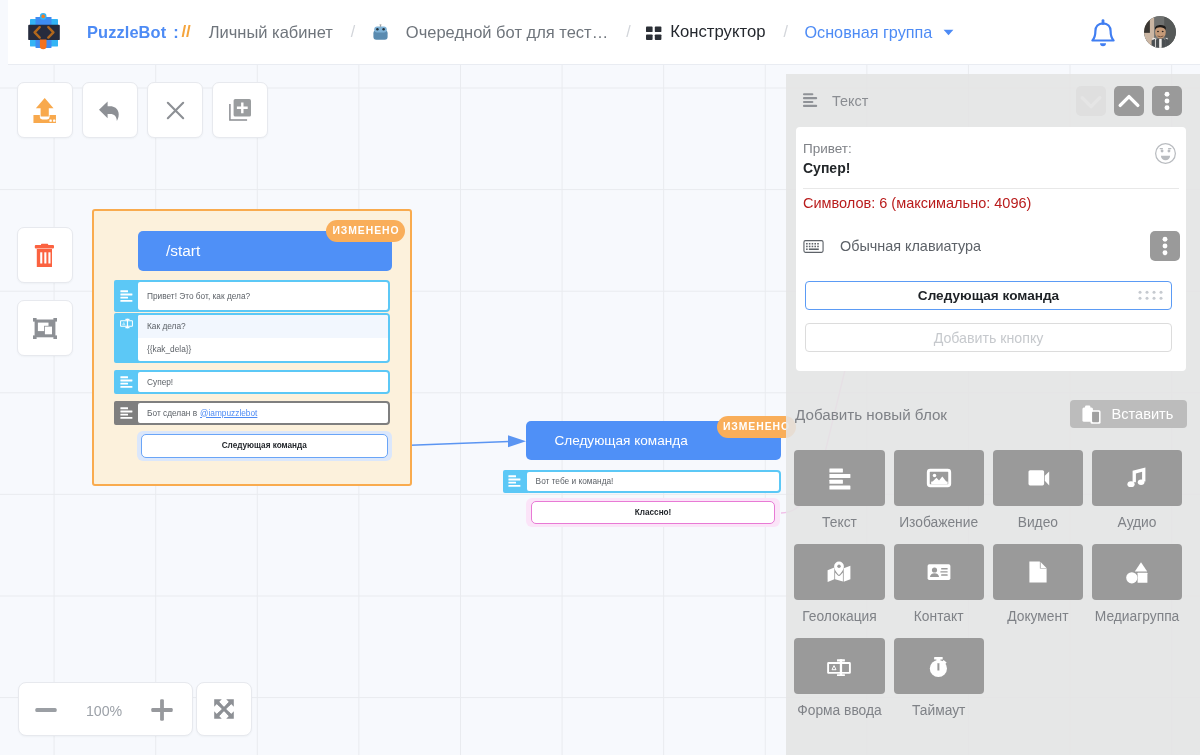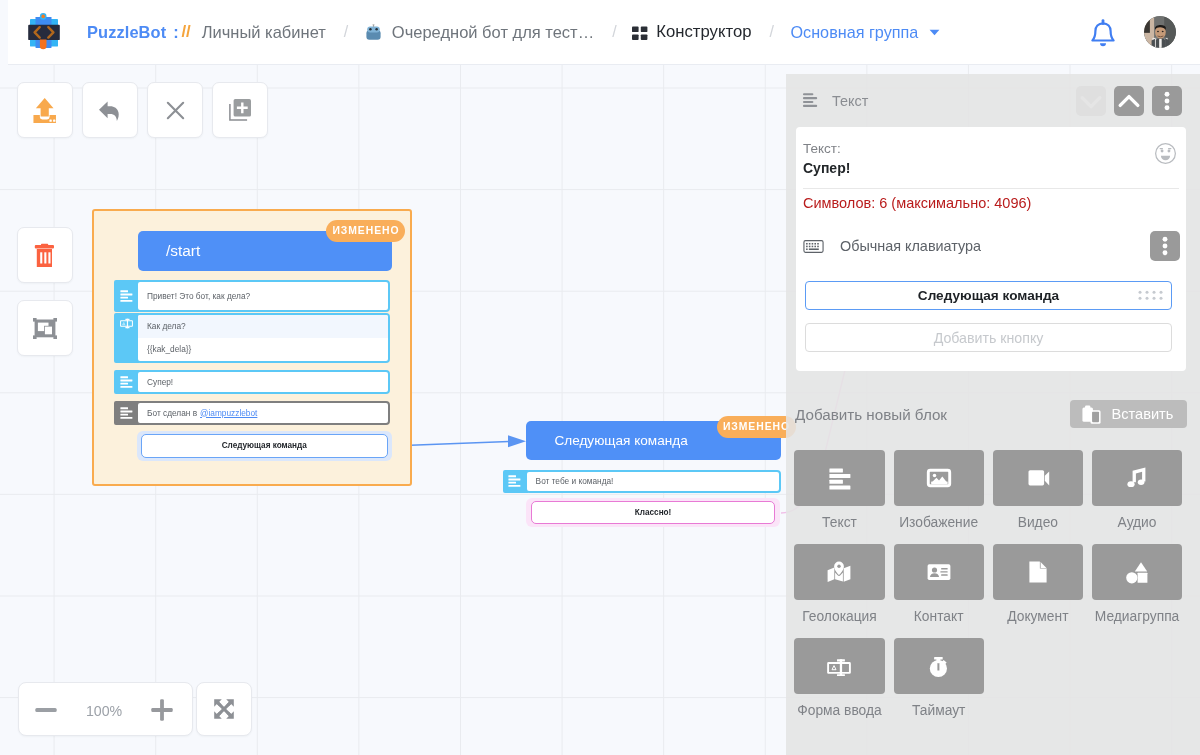"Личный кабинет" .crumb { margin-left: 11px -> 18px }
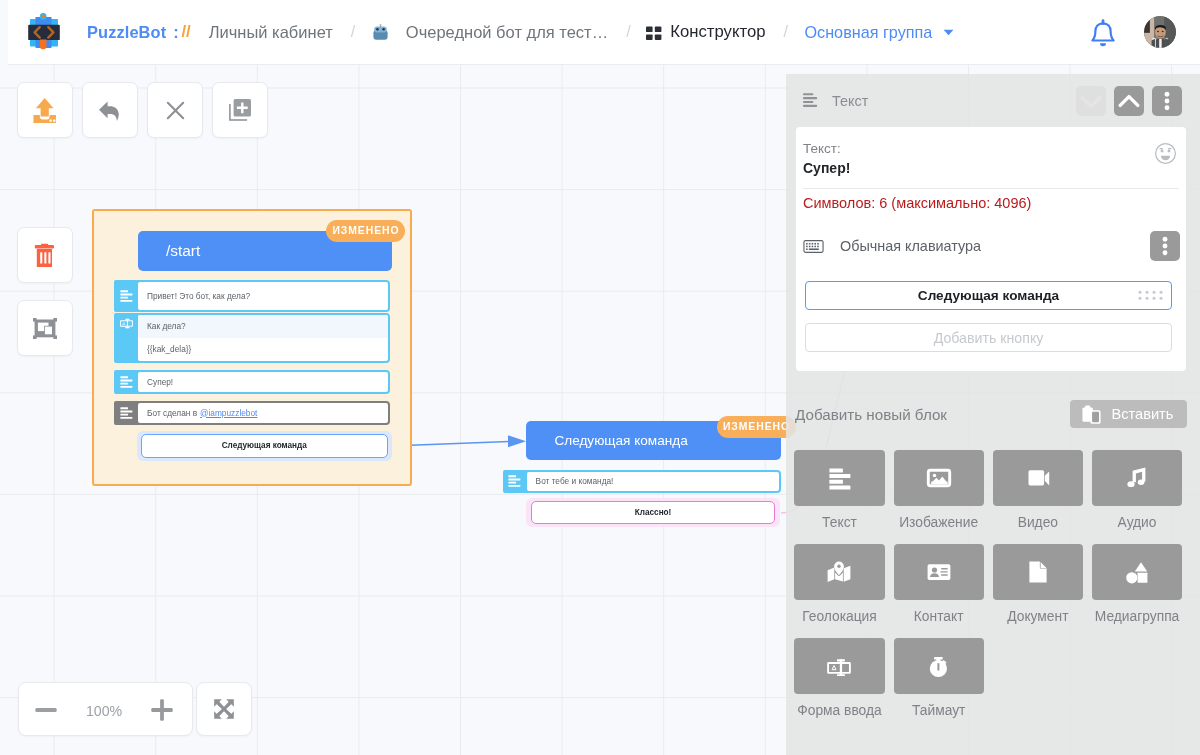"Текст:" div.pc-label { text: Текст -> Привет }
